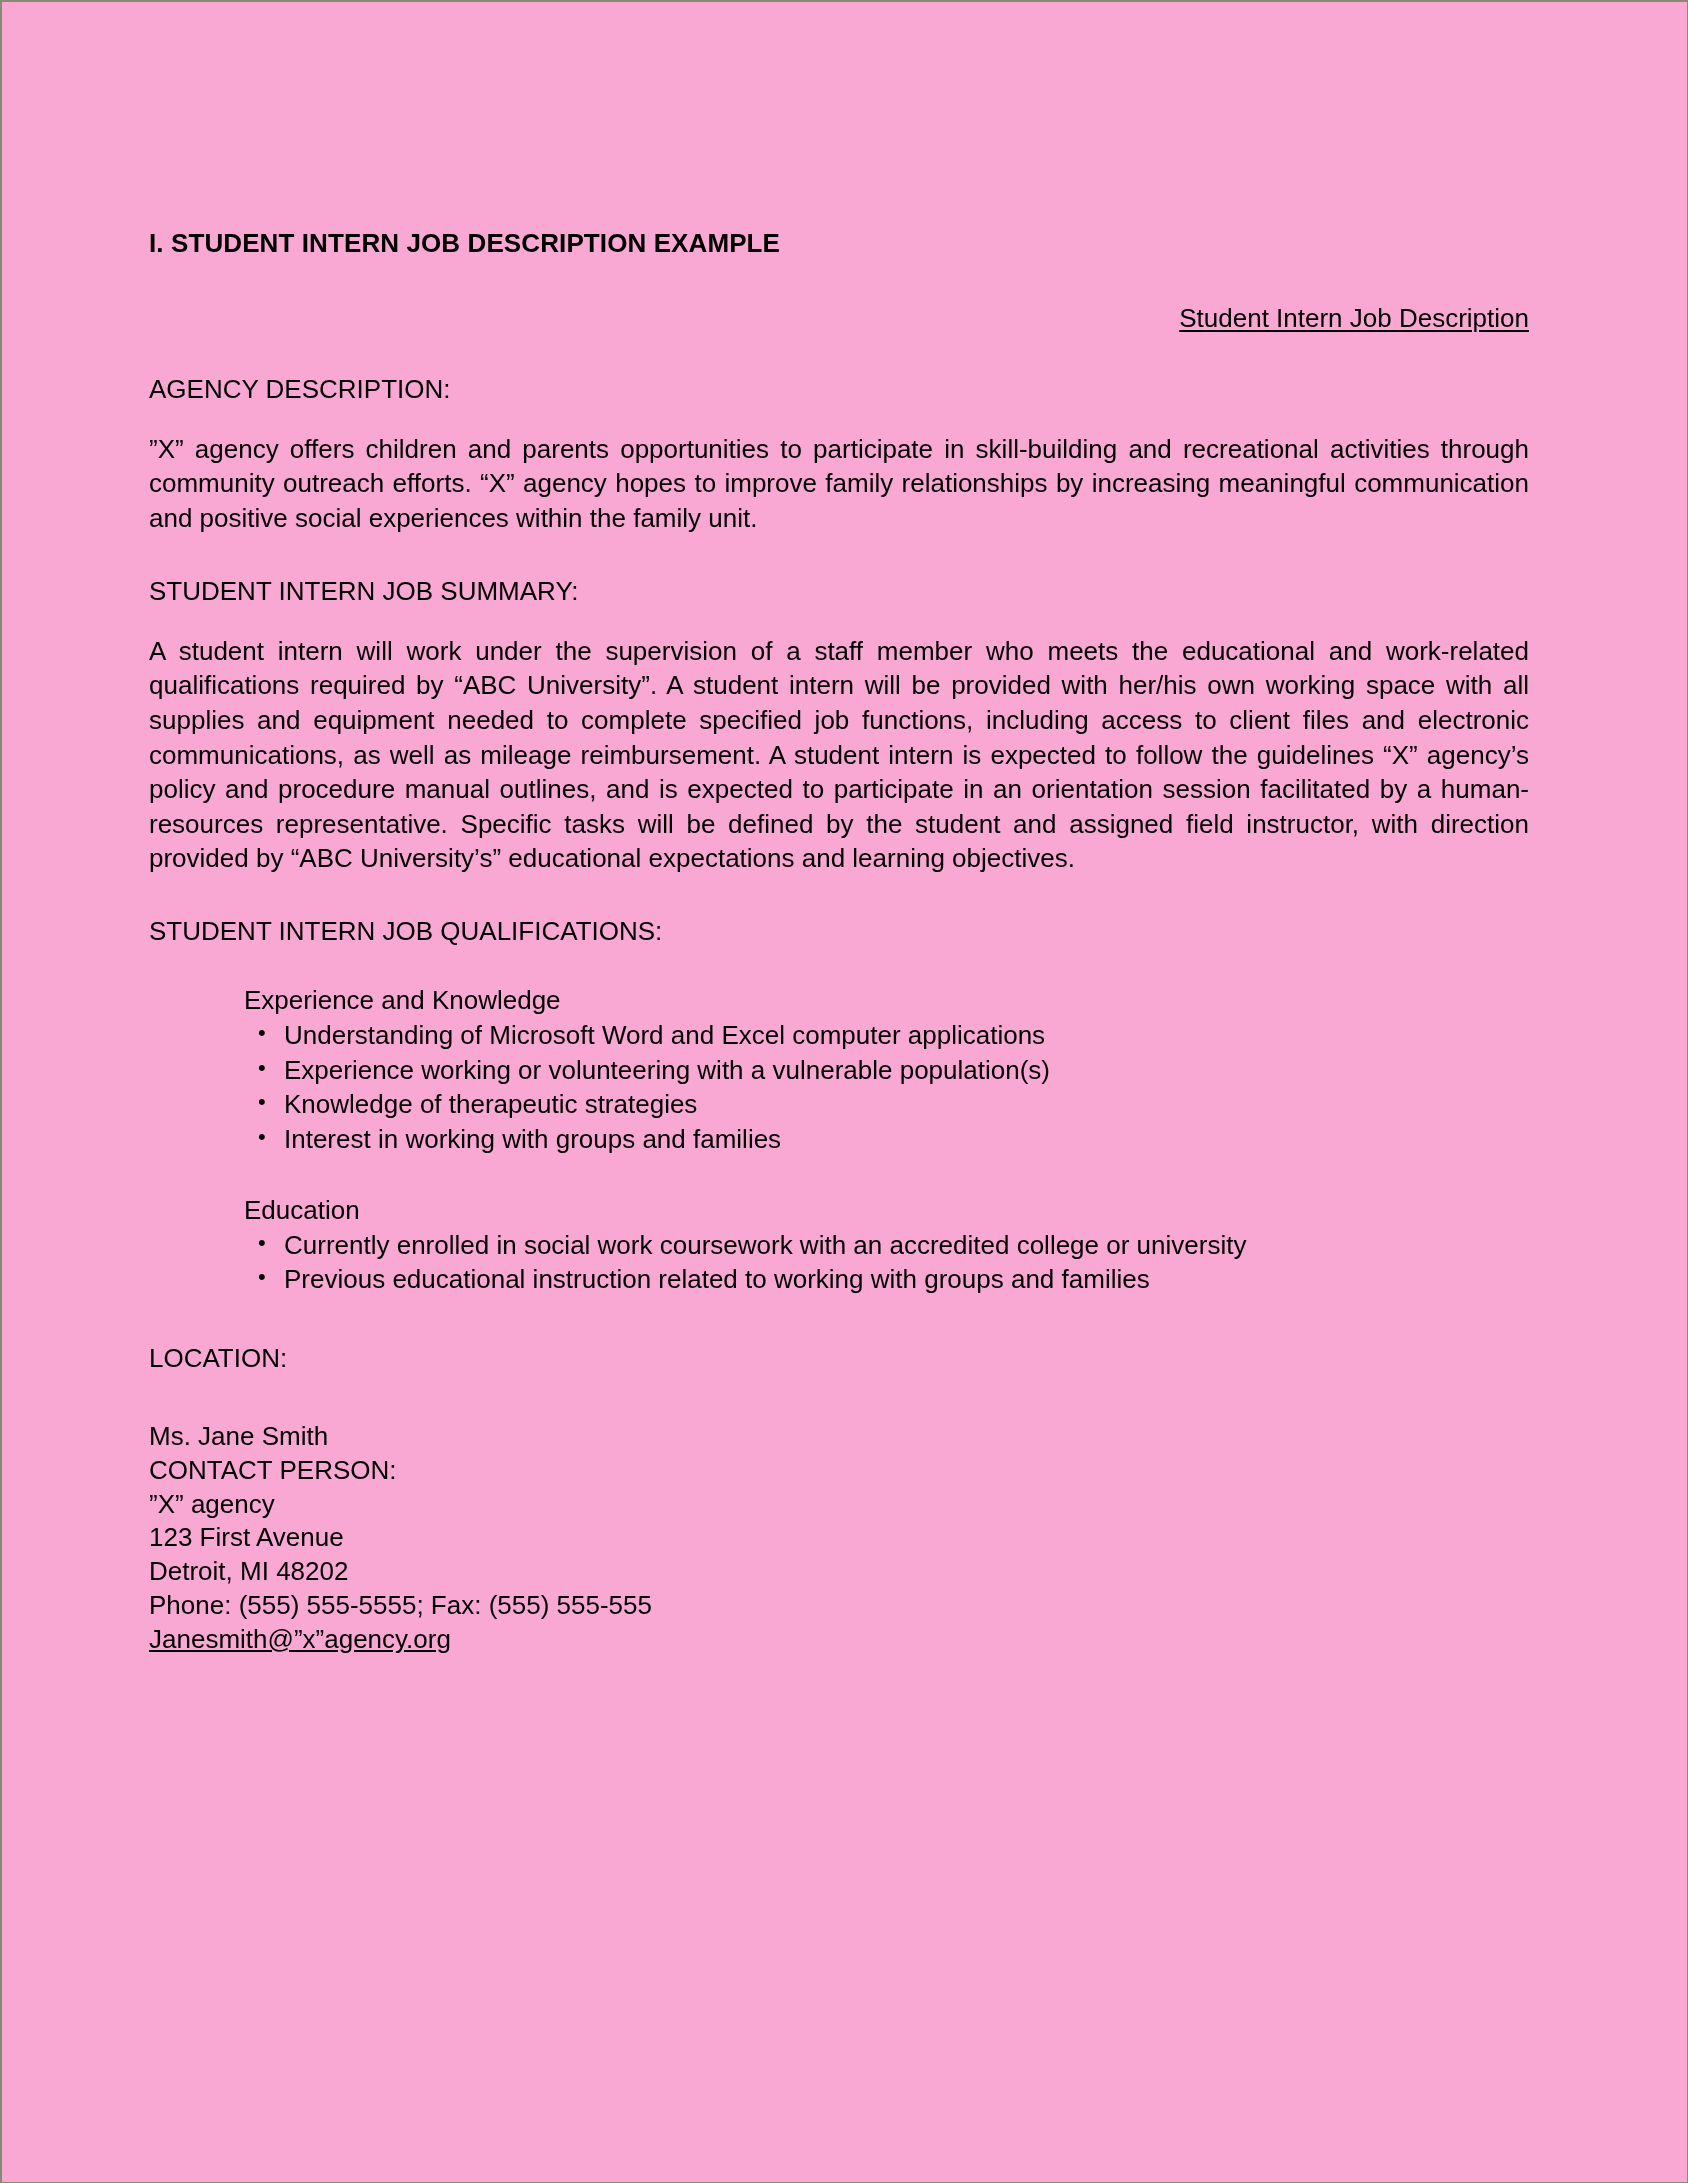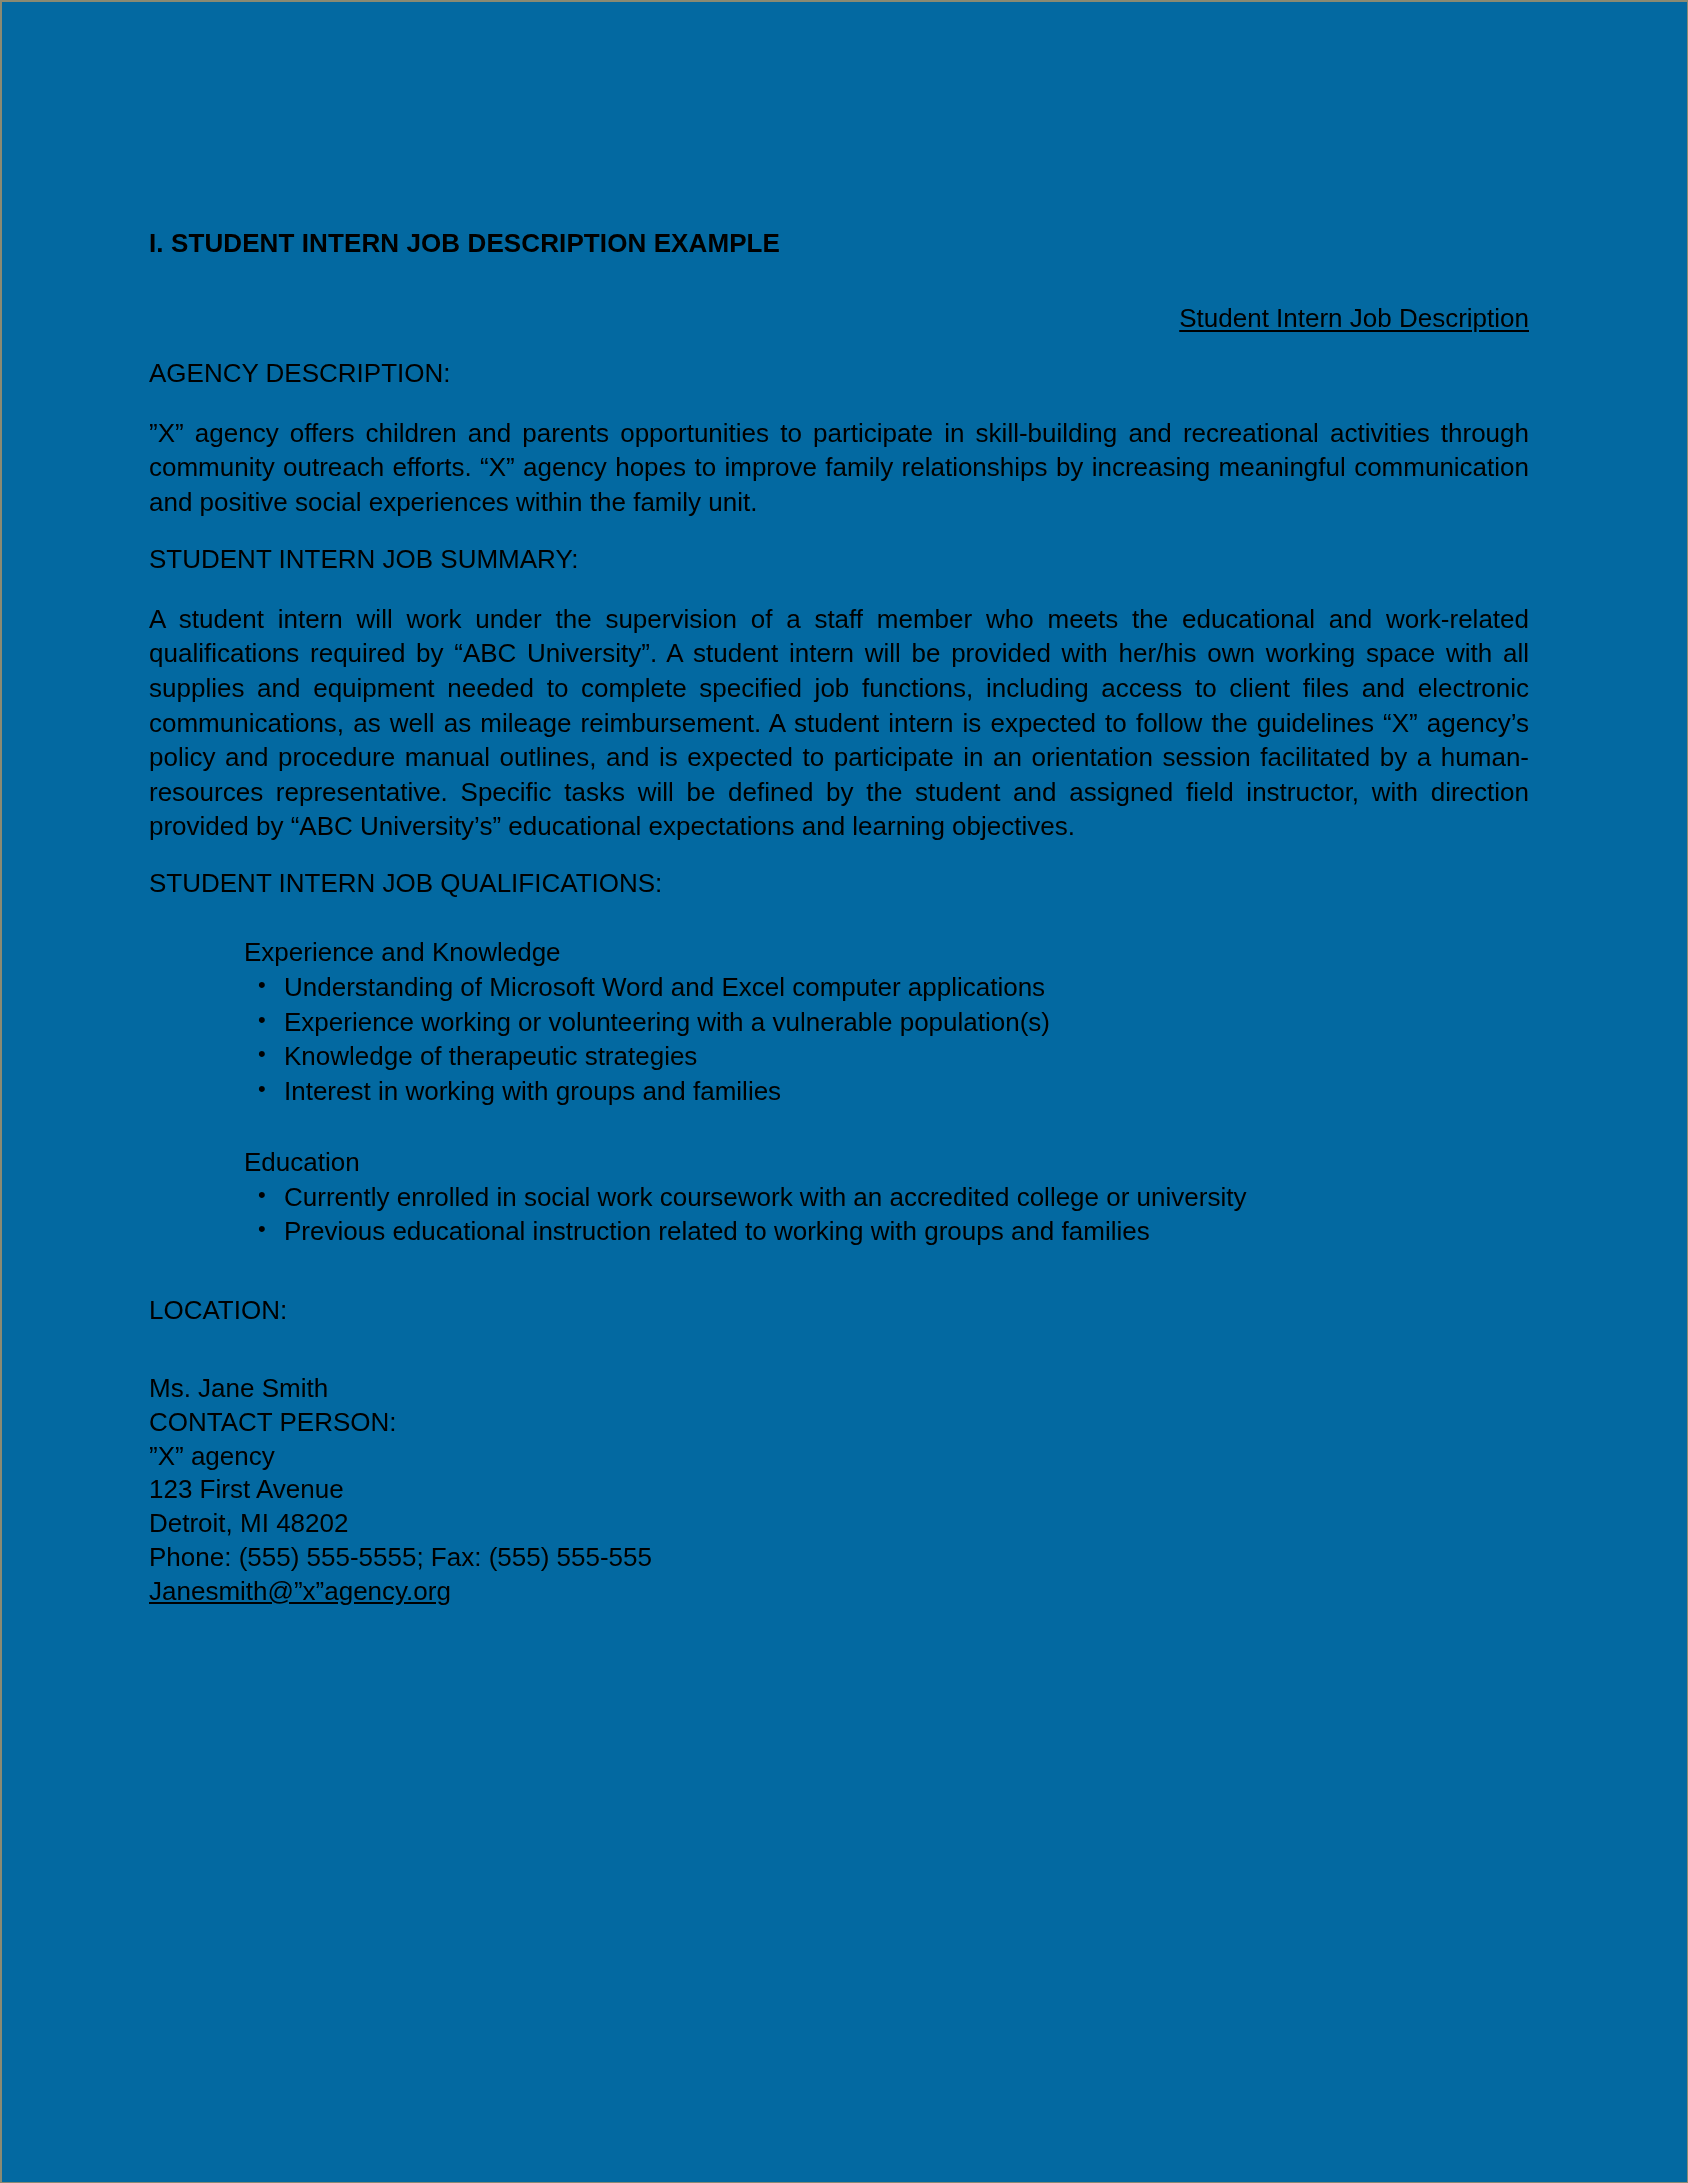"I. STUDENT INTERN JOB DESCRIPTION" .sheet { background: #0369a1 -> #f9a8d4 }
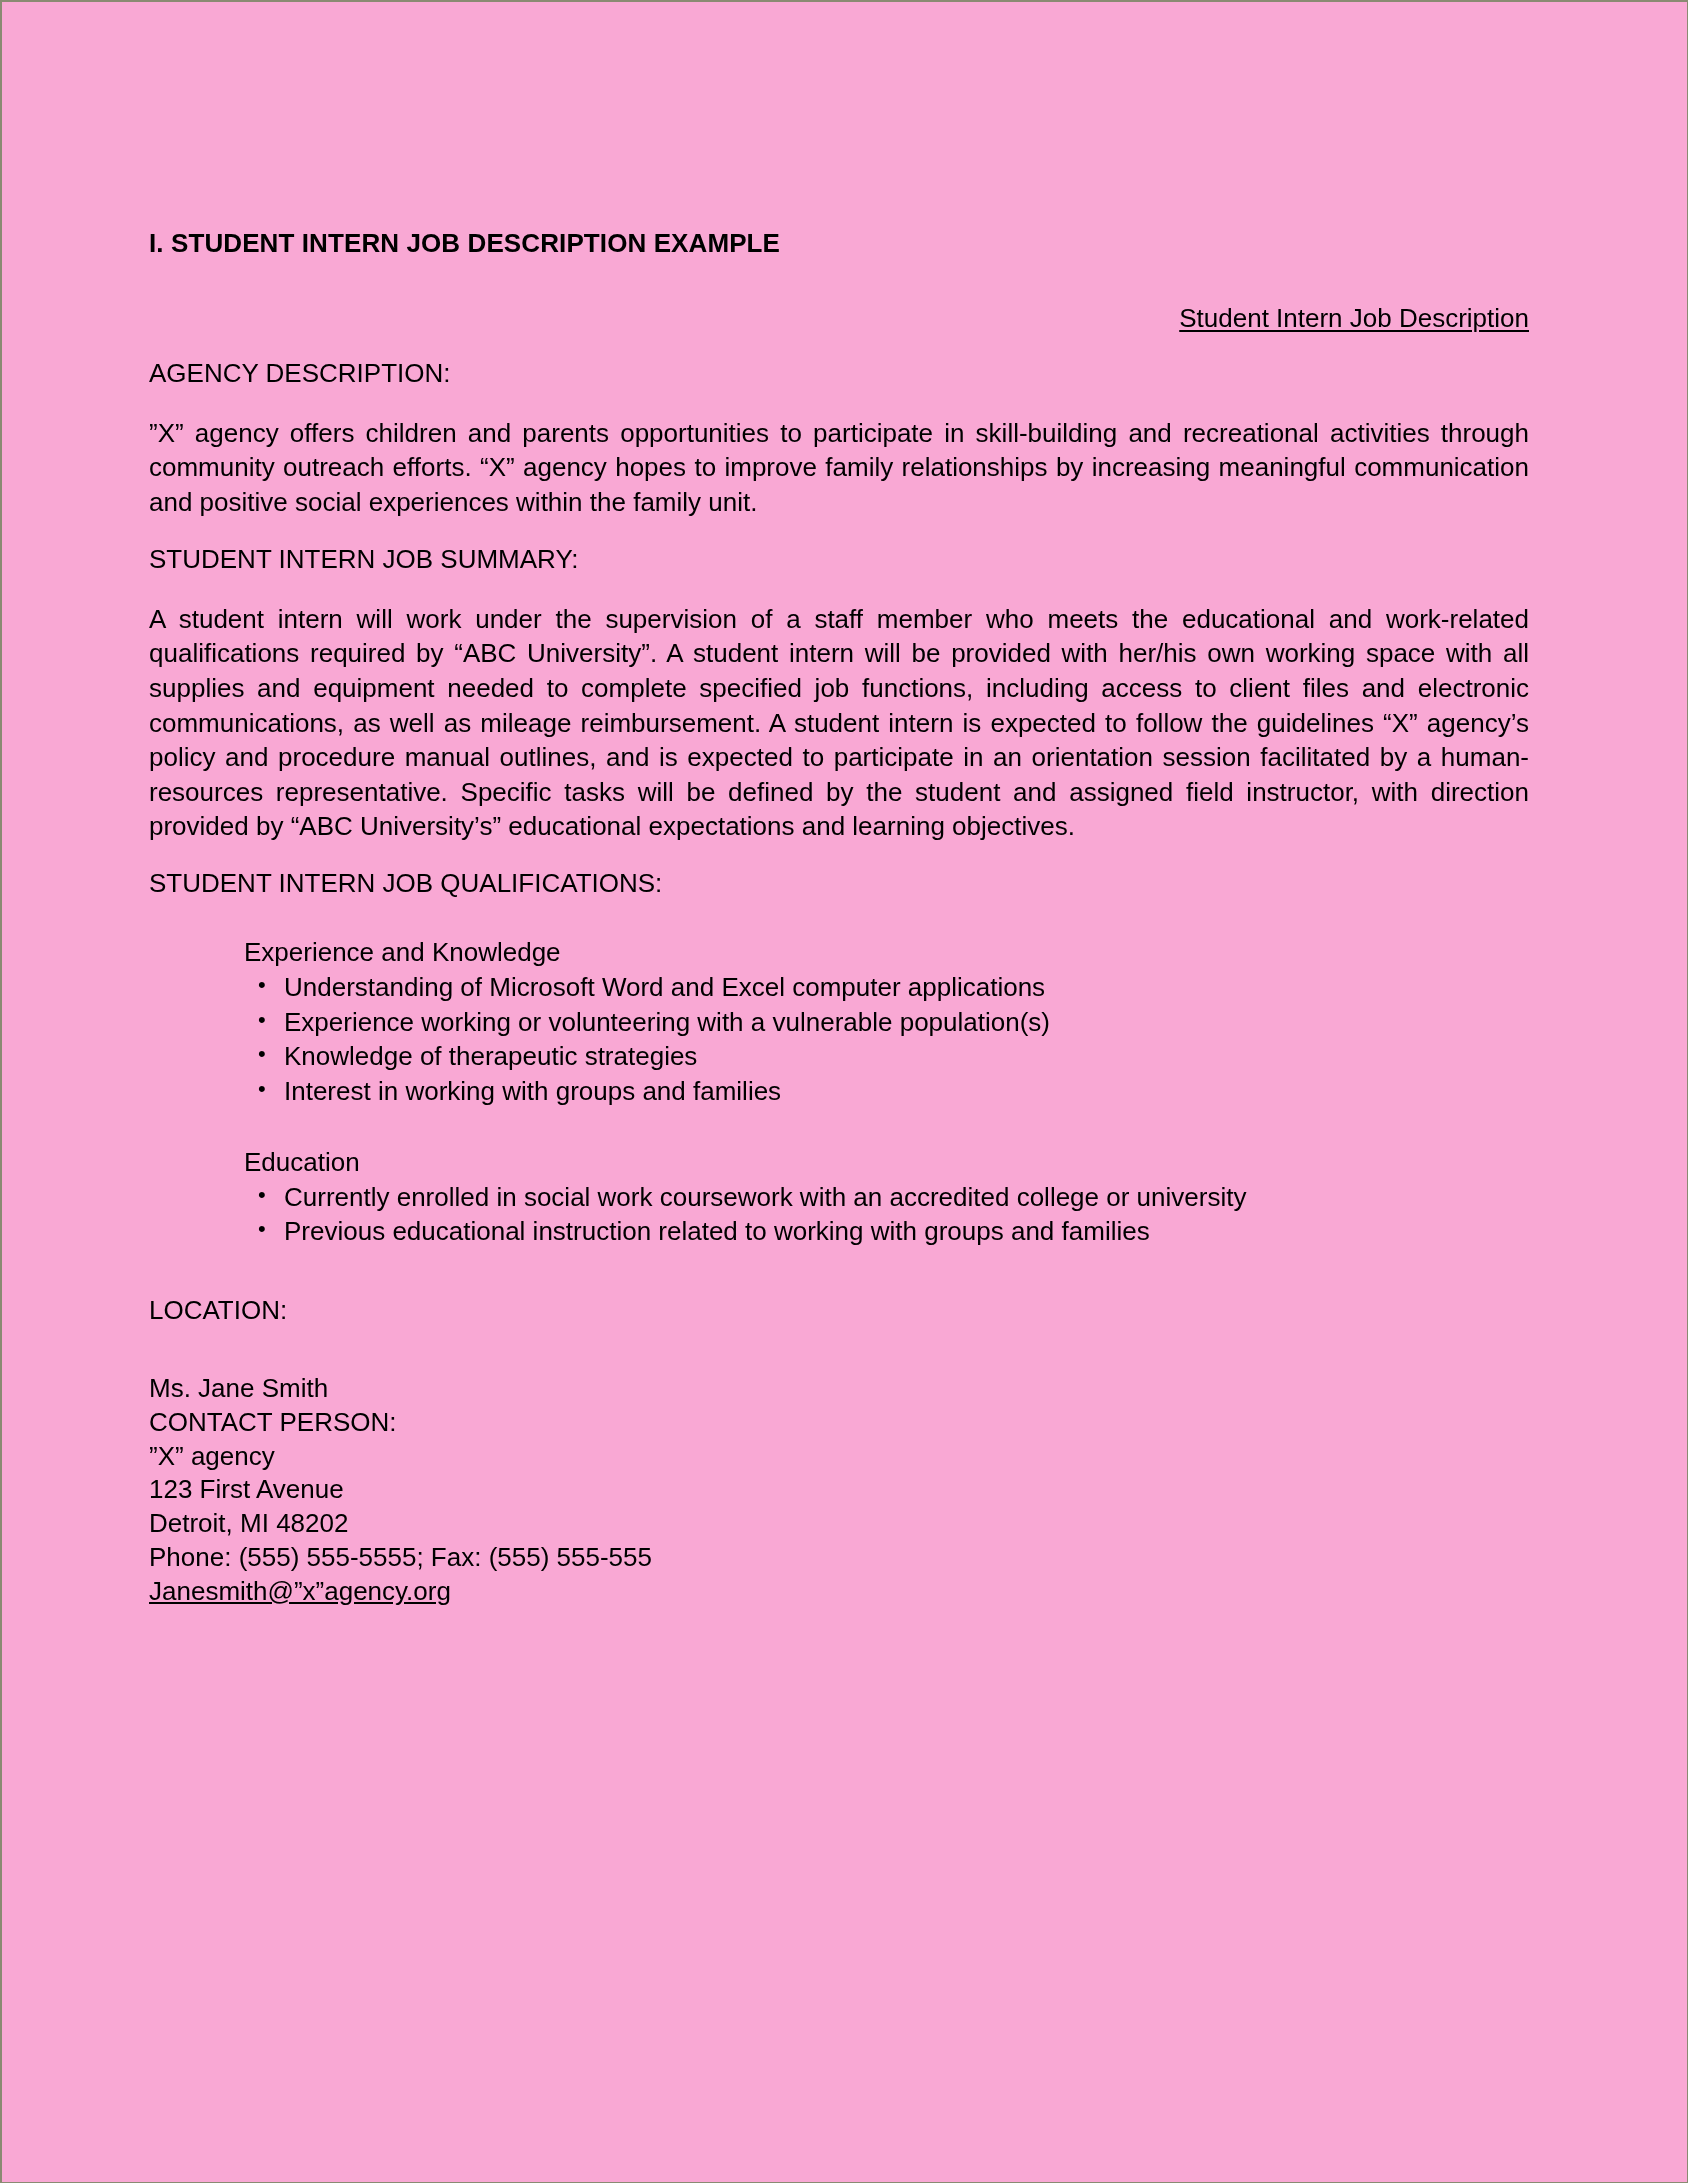"AGENCY DESCRIPTION:" .section-head { margin-top: 24px -> 40px }
